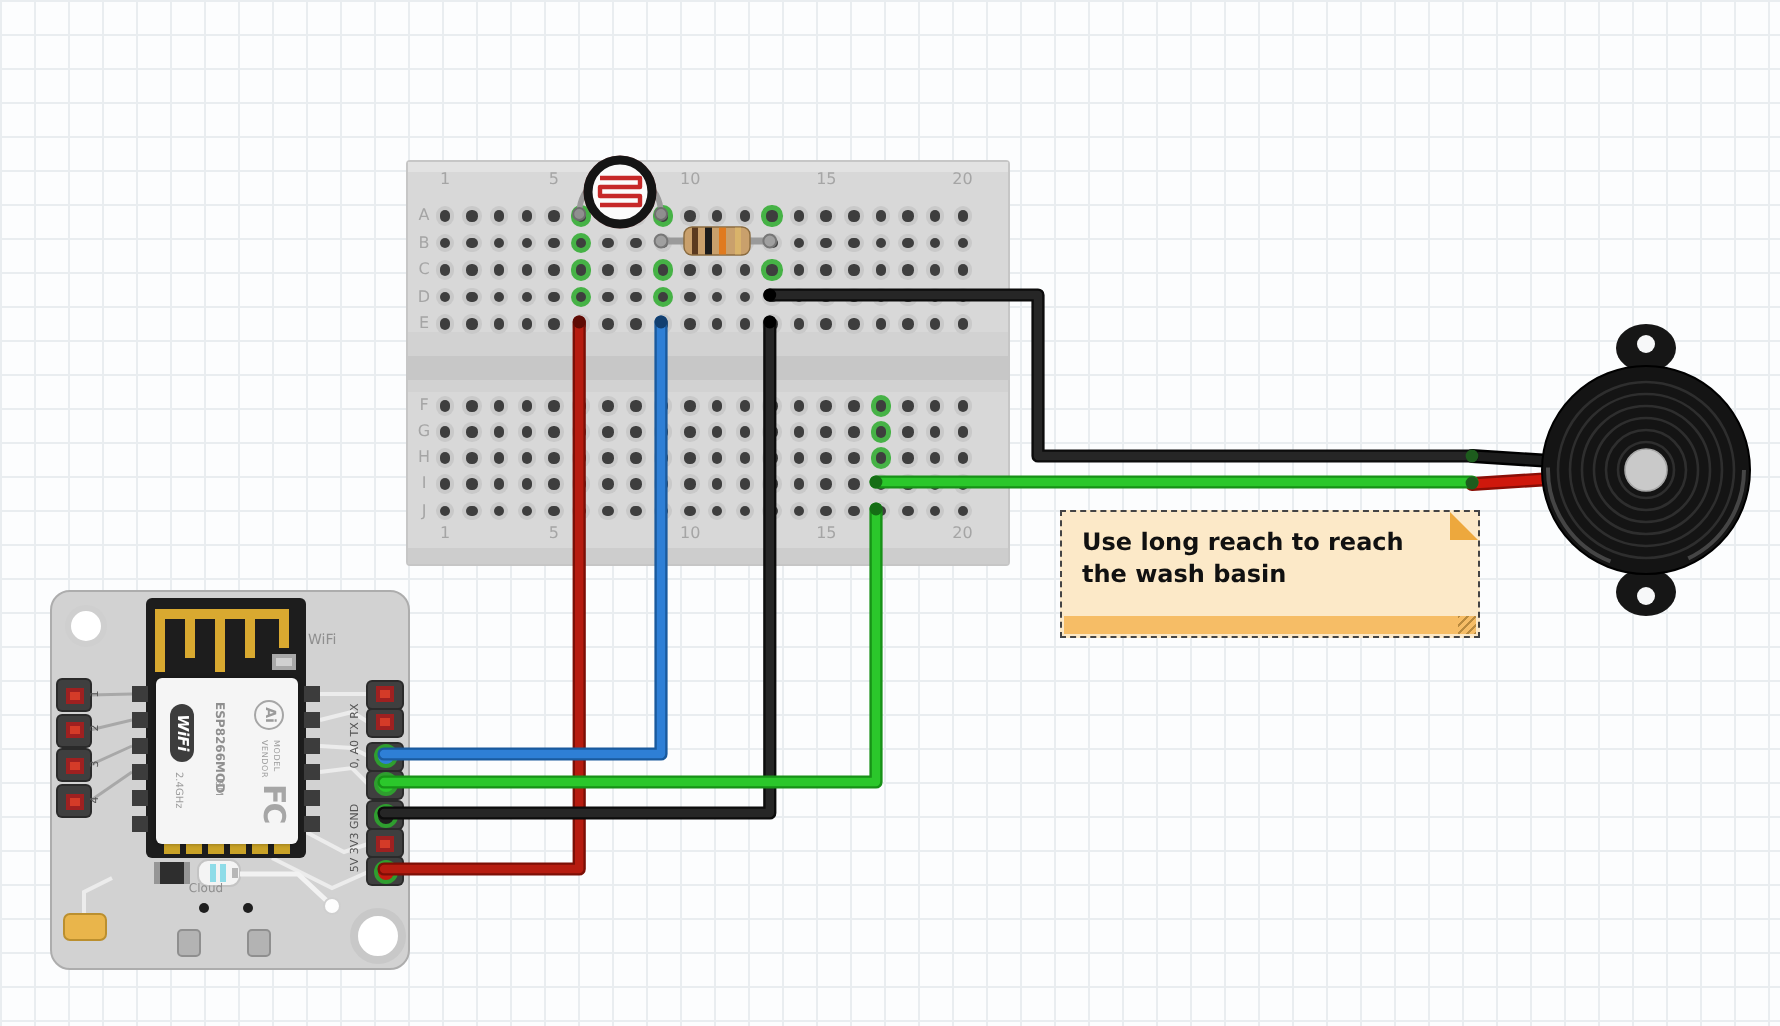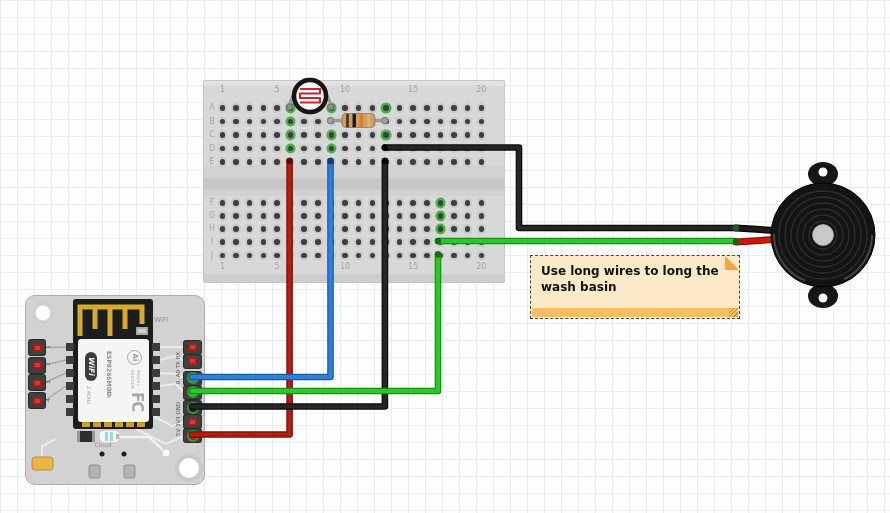"Use long wires to long" div.txt { text: wires to long -> reach to reach }
